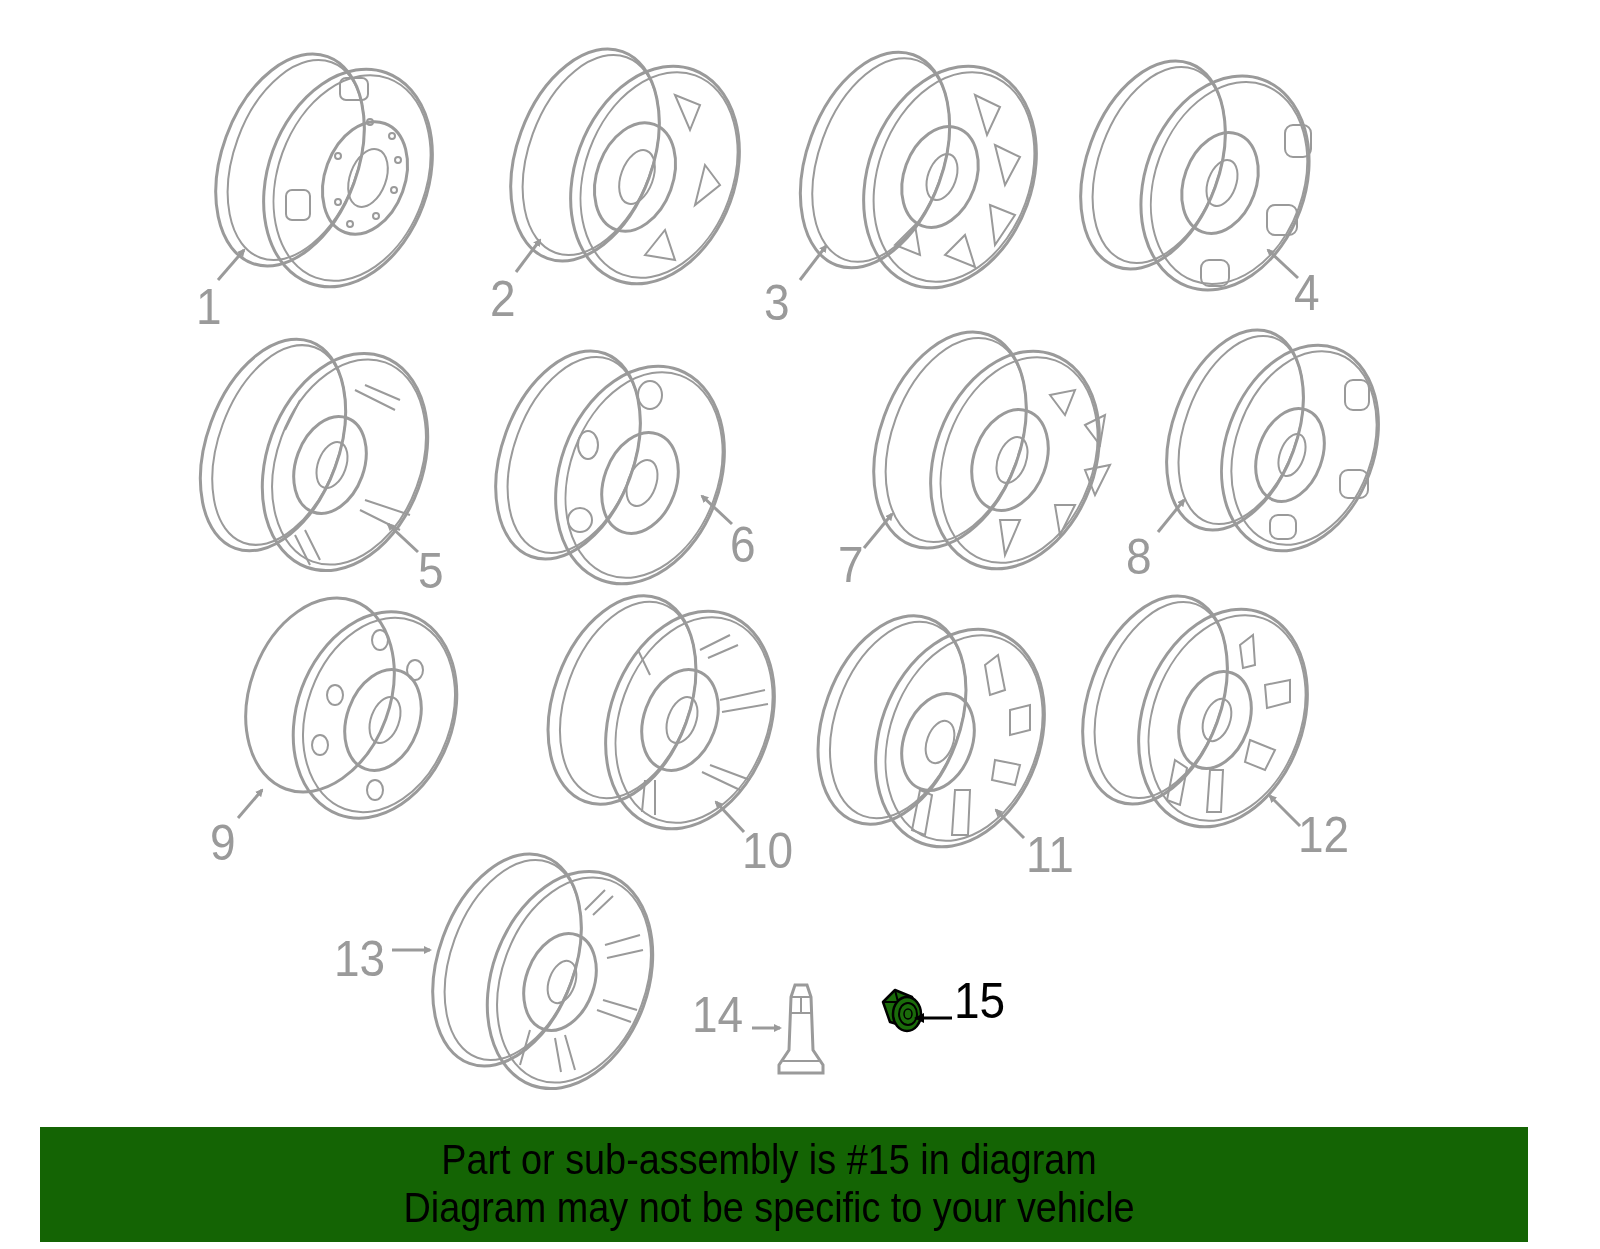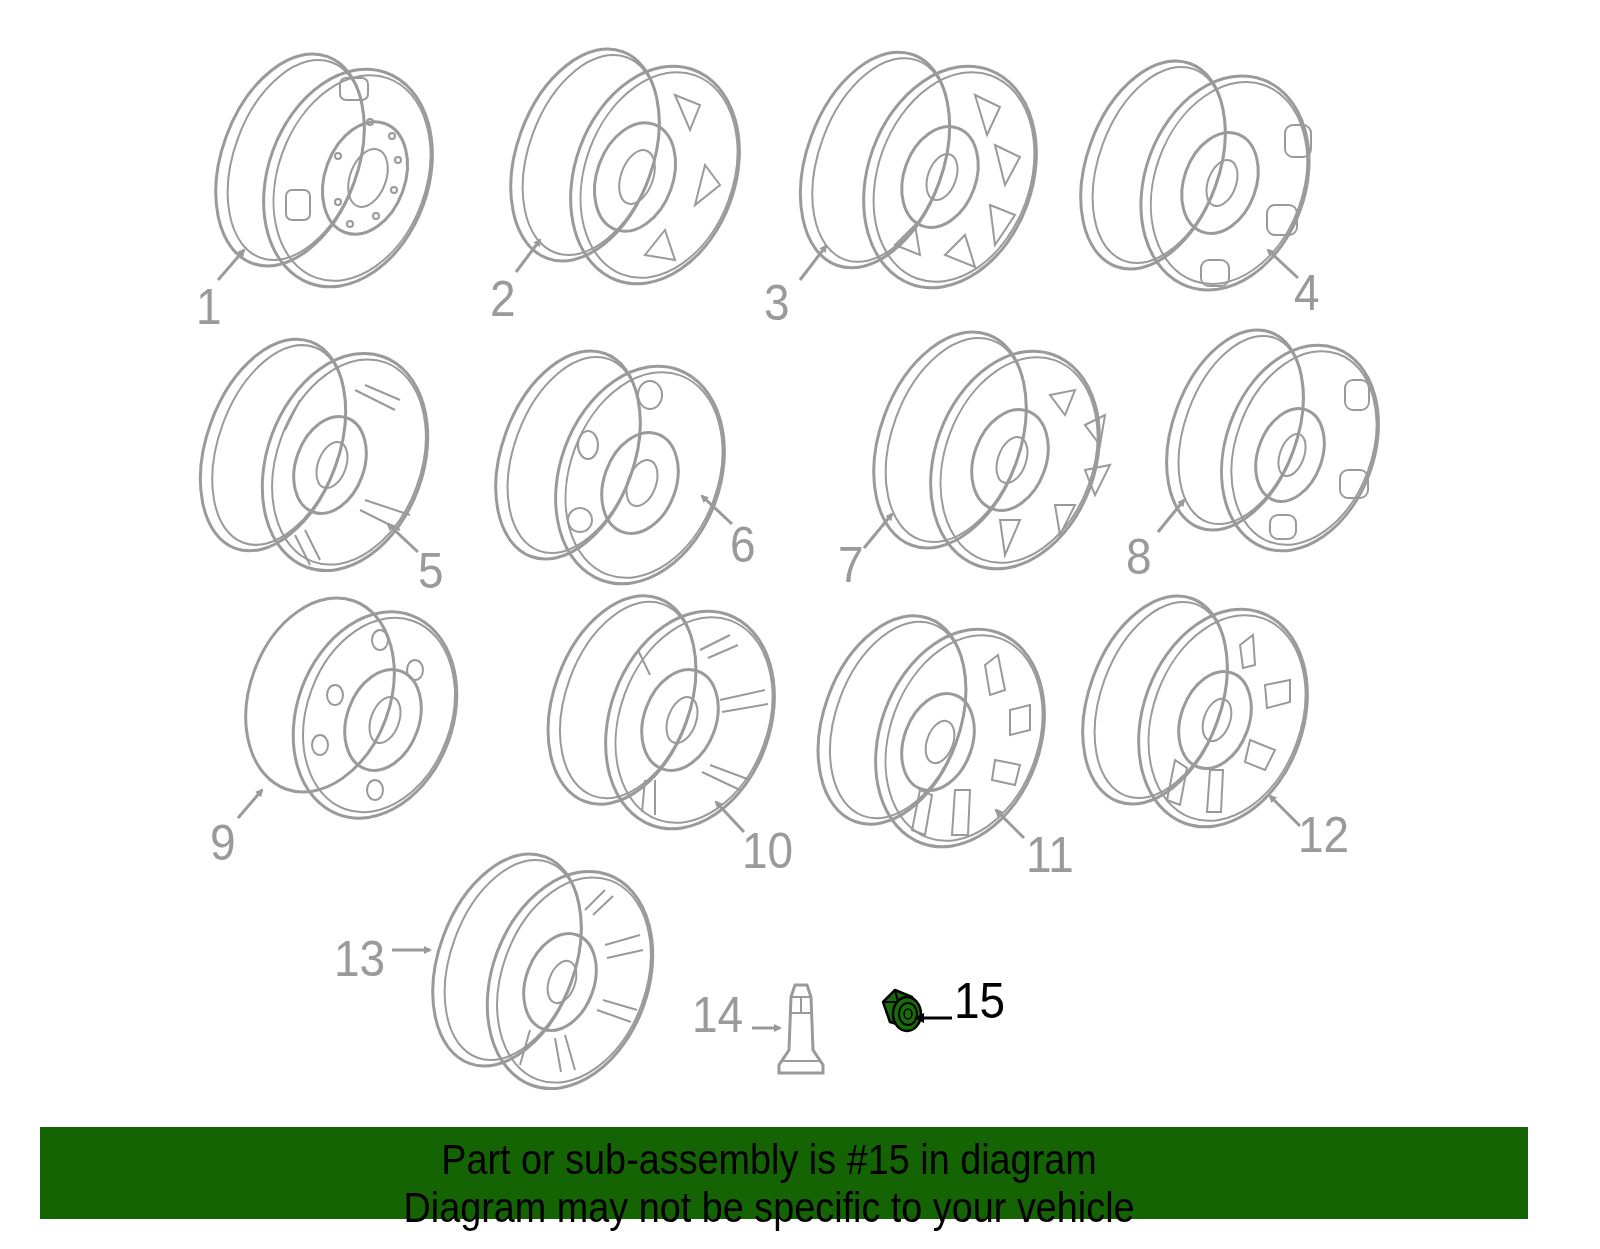"Part or sub-assembly is #15" #banner { height: 92px -> 115px }
